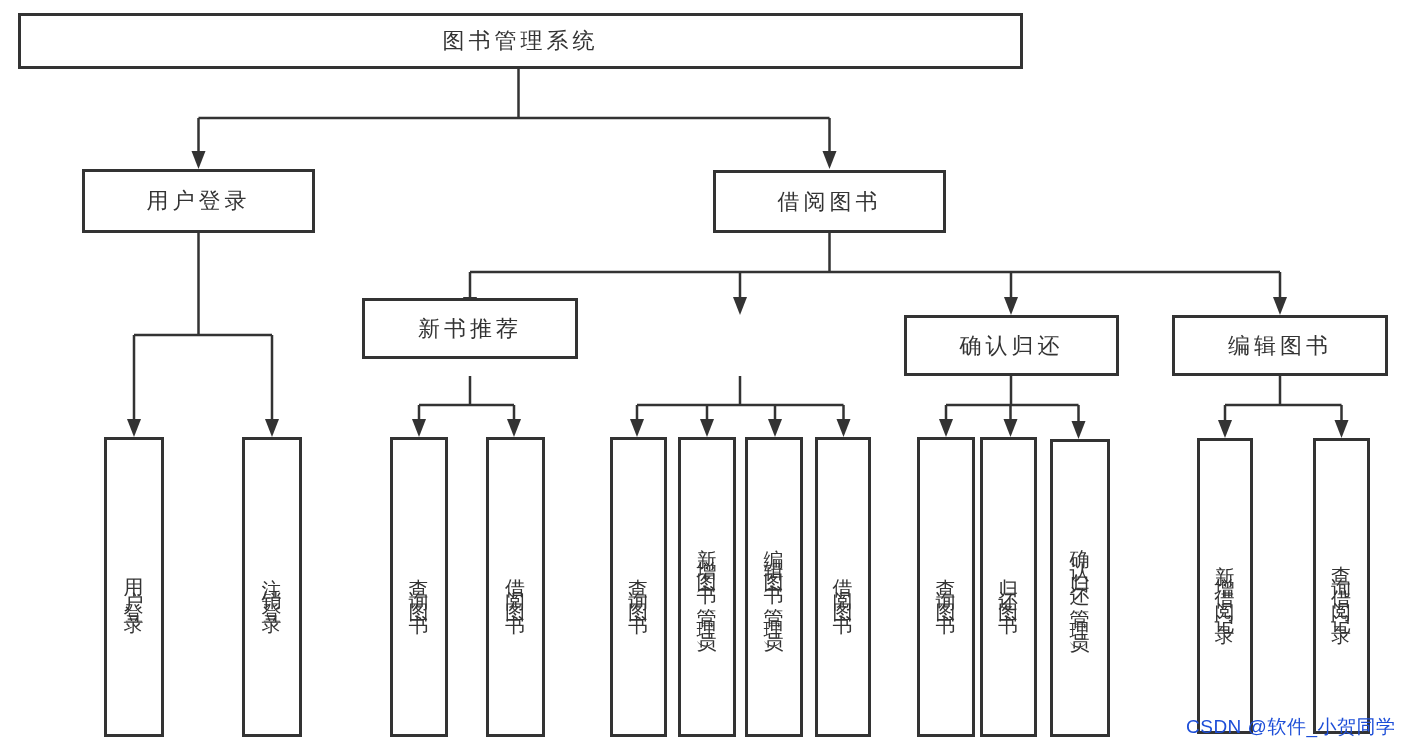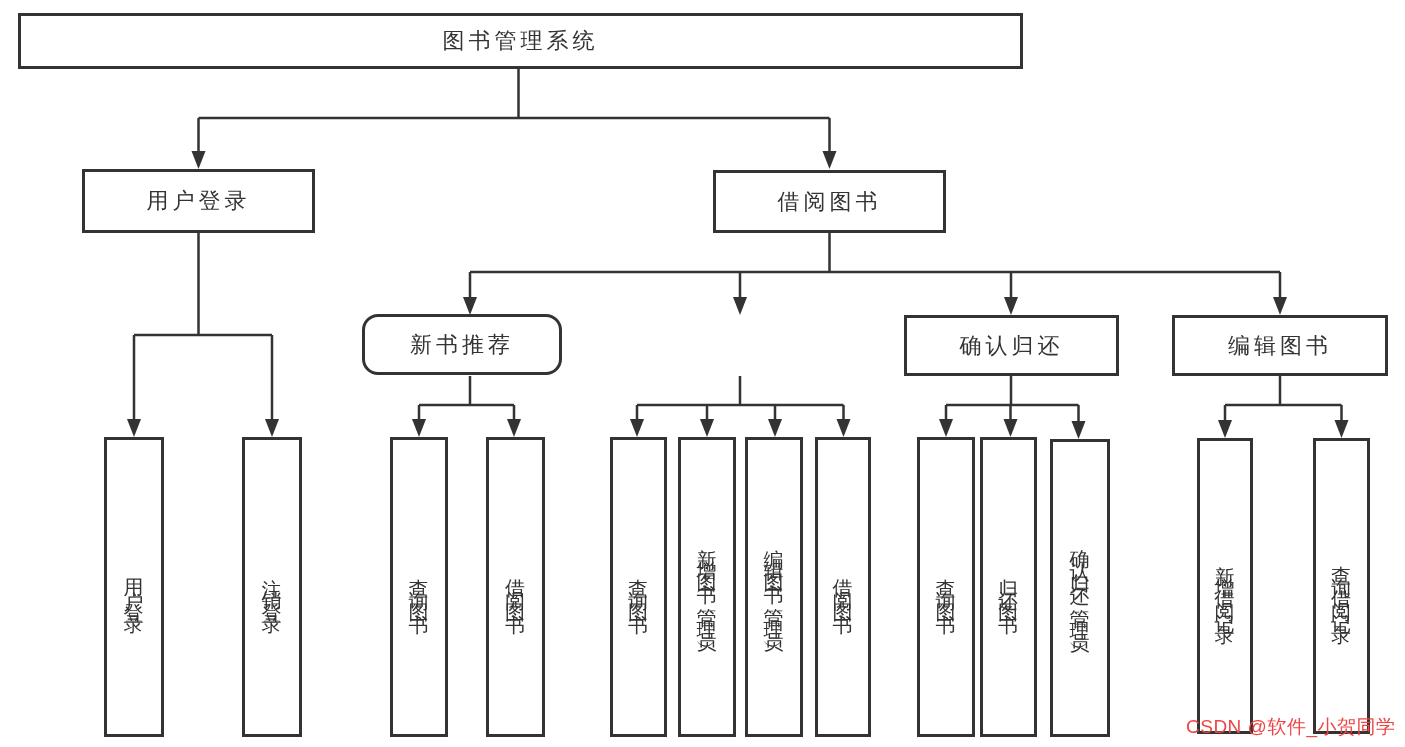"新书推荐" div.box { border-radius: 16px -> none; top: 314px -> 298px; width: 200px -> 216px }
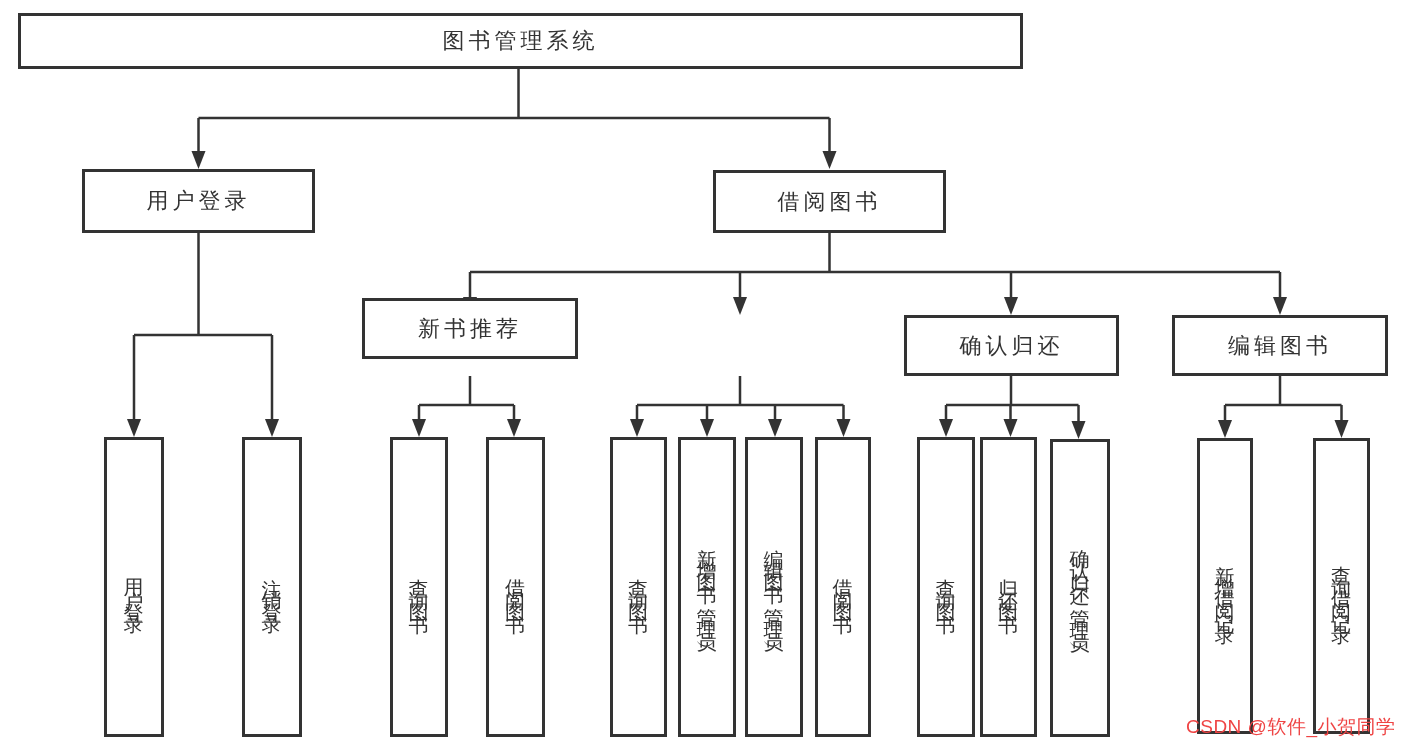"CSDN @软件_小贺同学" #watermark { color: #ef4444 -> #1d4ed8 }
